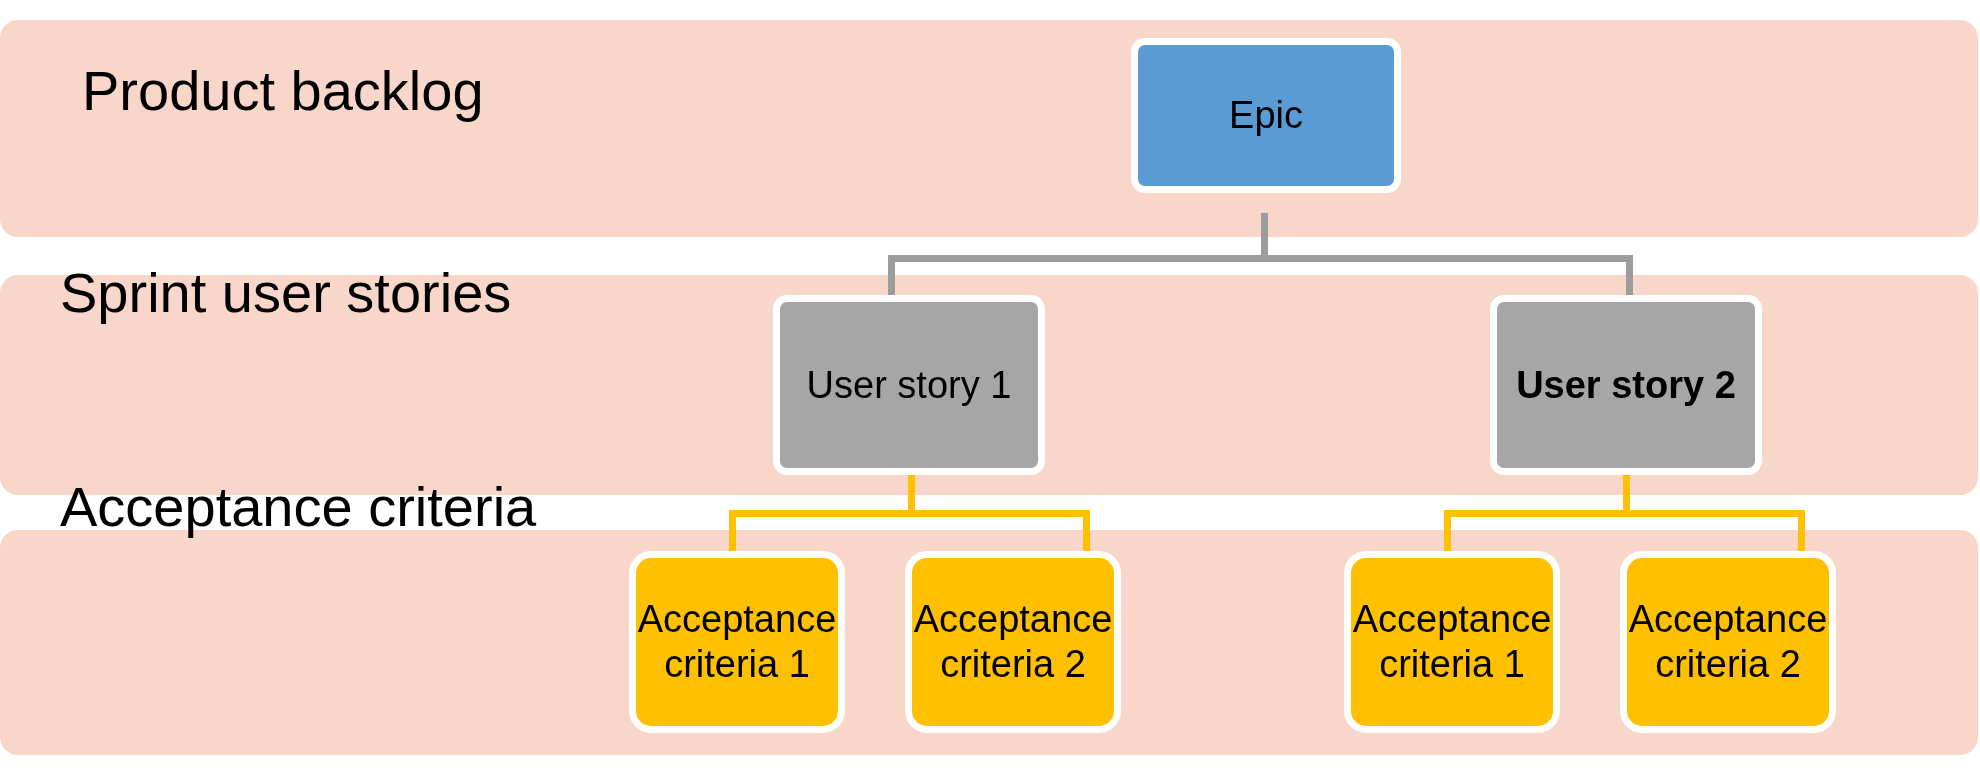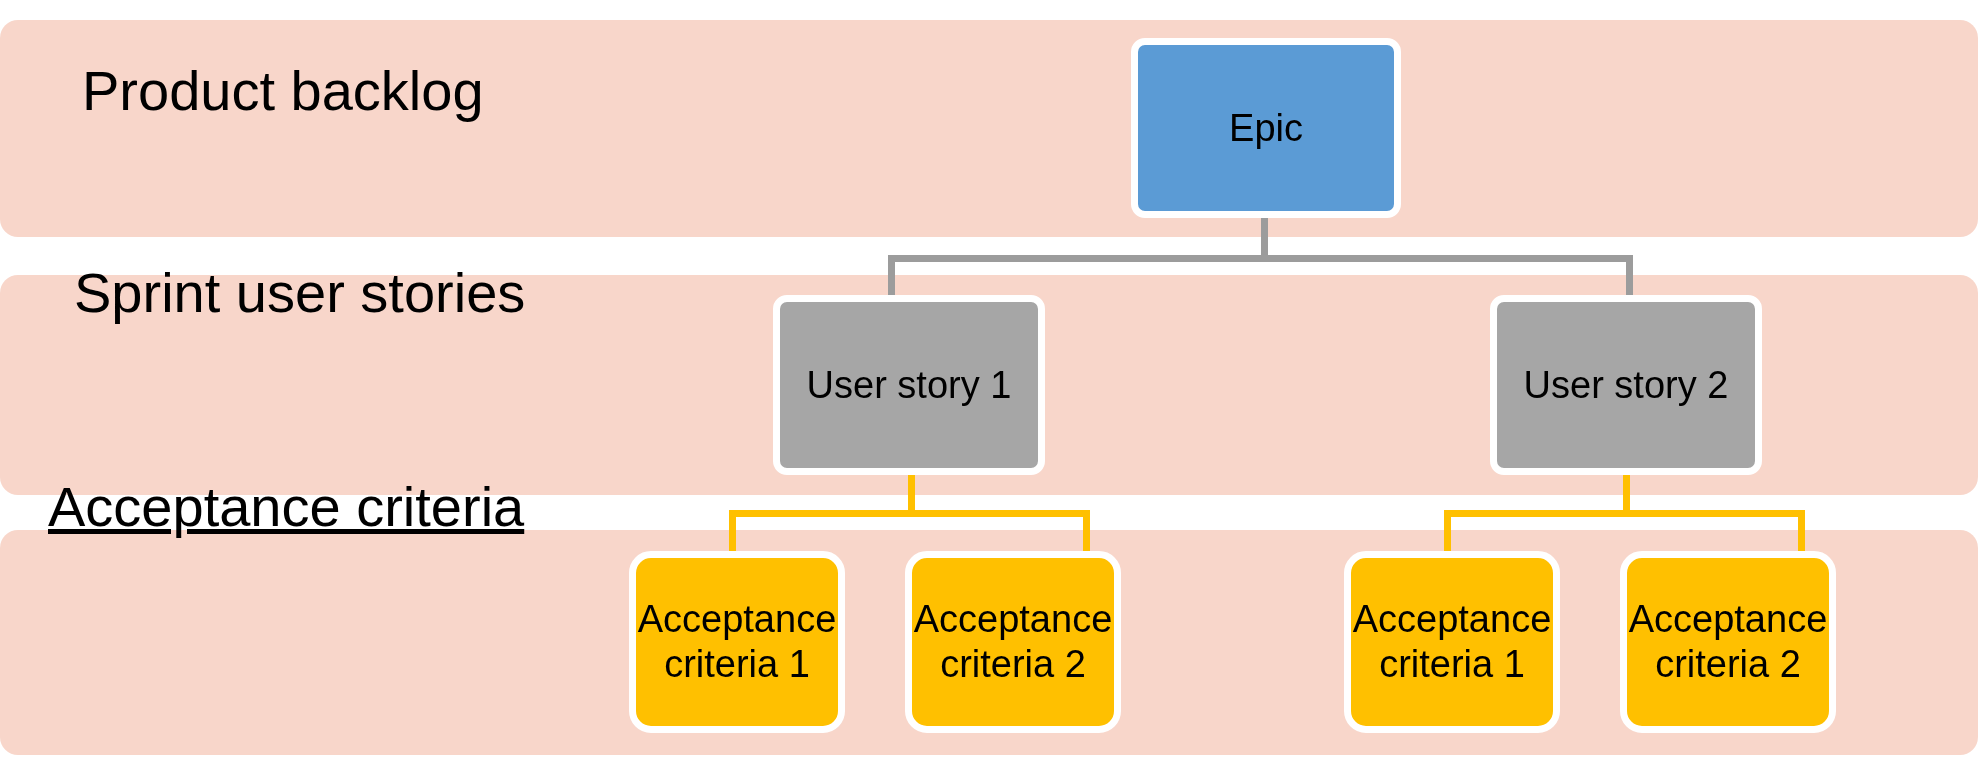"Epic" div.node { height: 180px -> 155px }
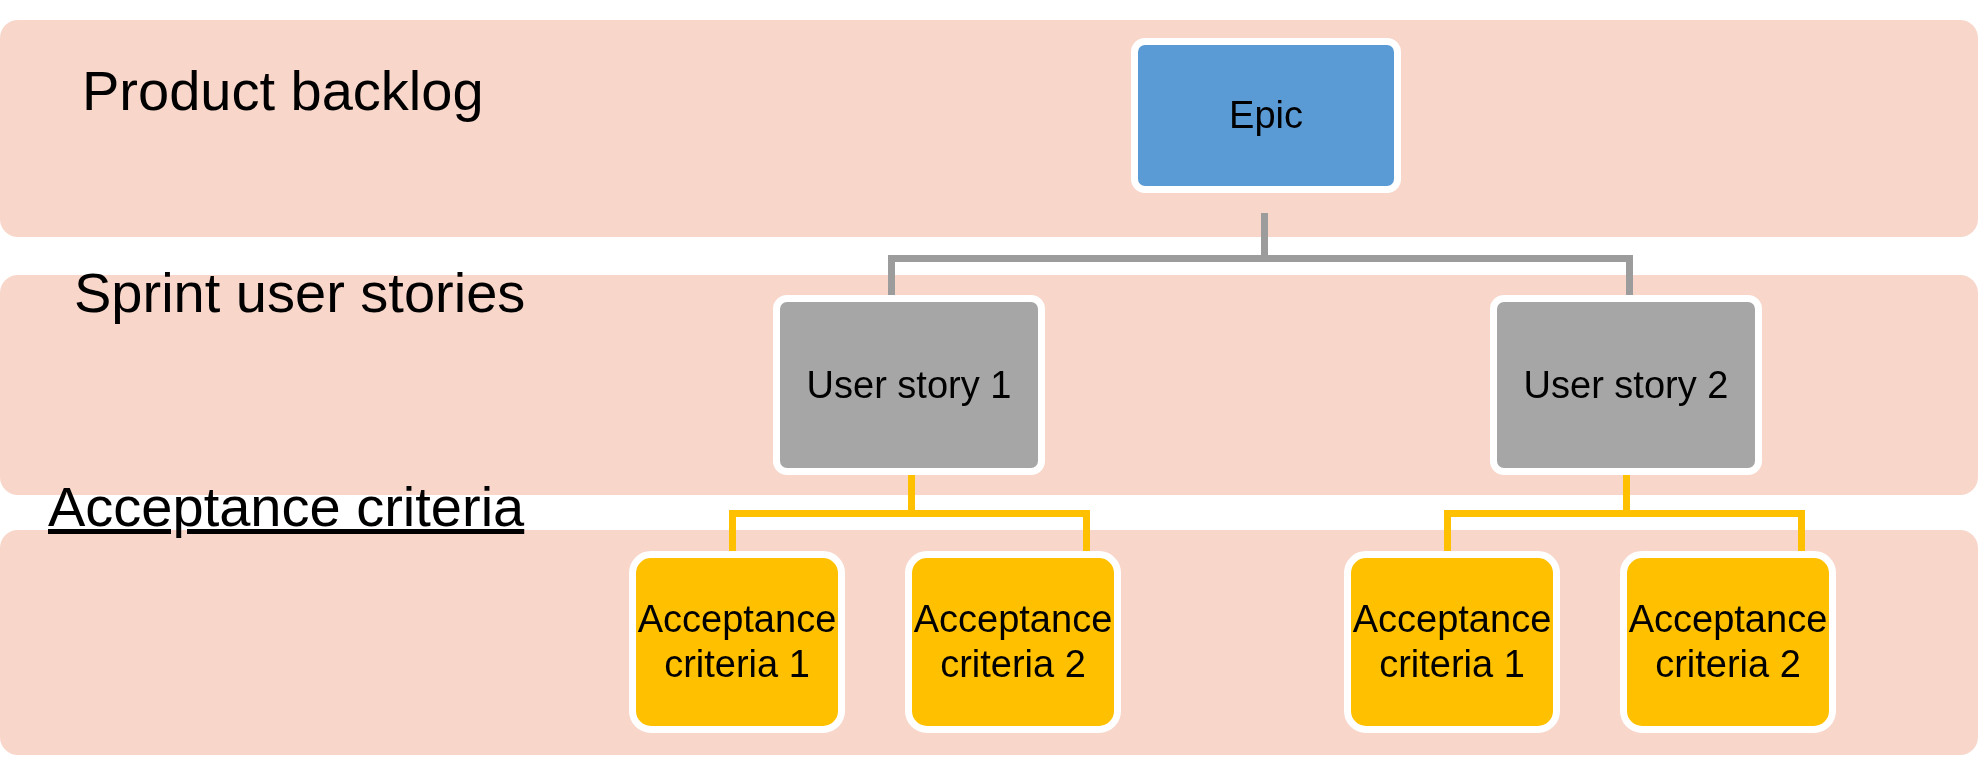"Sprint user stories" #label-stories { left: 74px -> 60px }
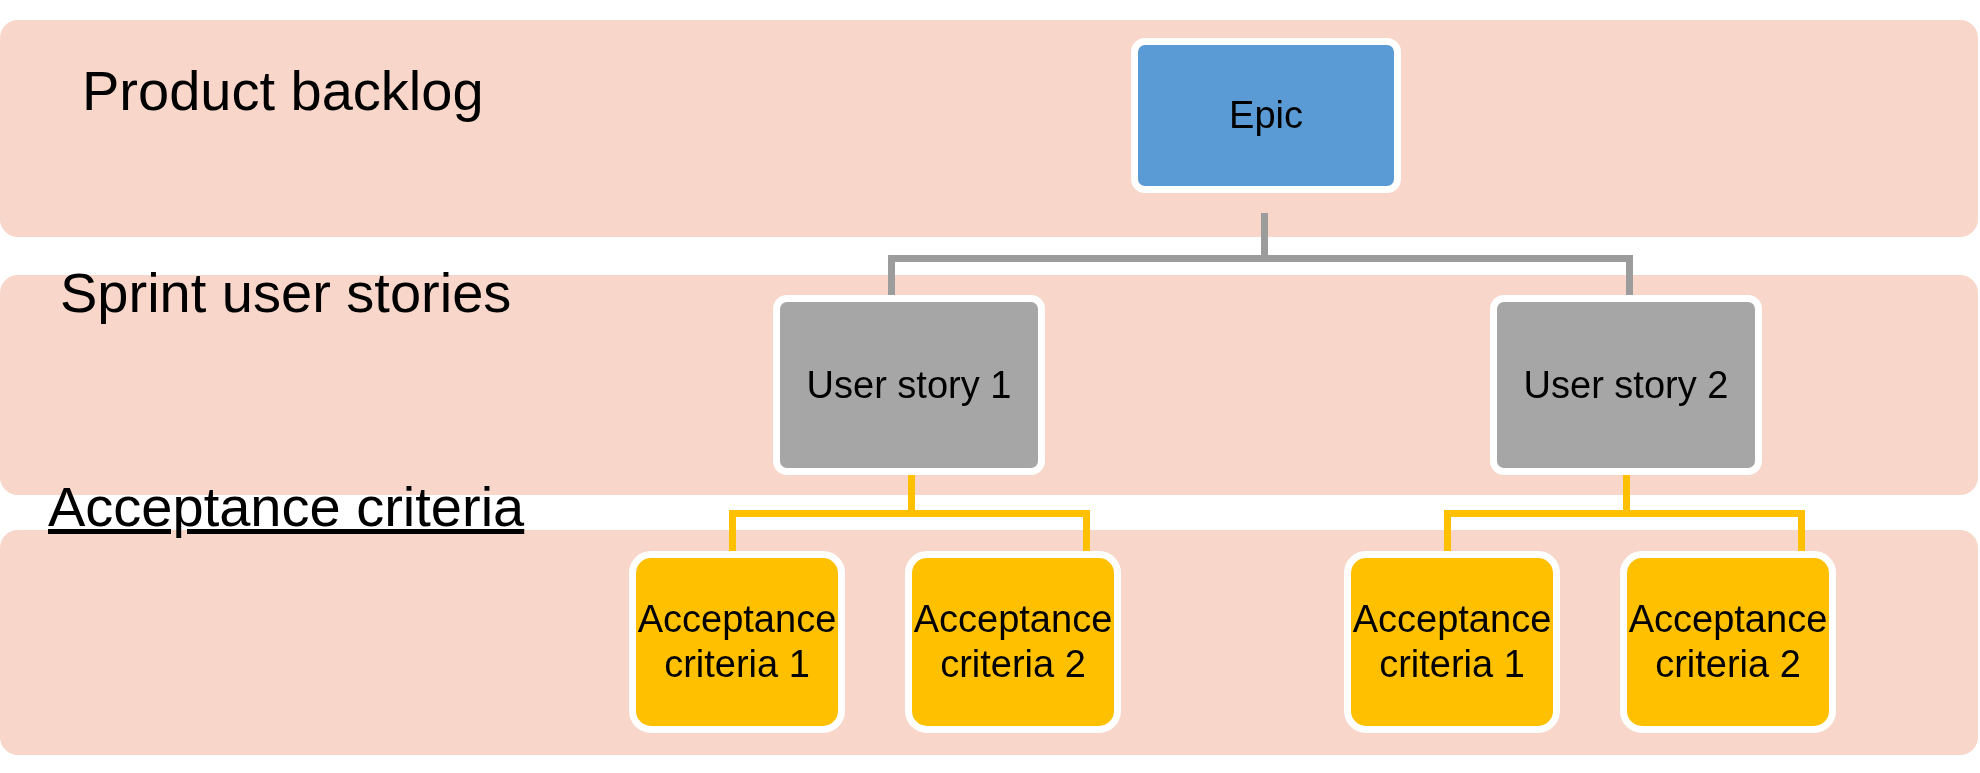"User story 2" div.node { font-weight: none -> bold }
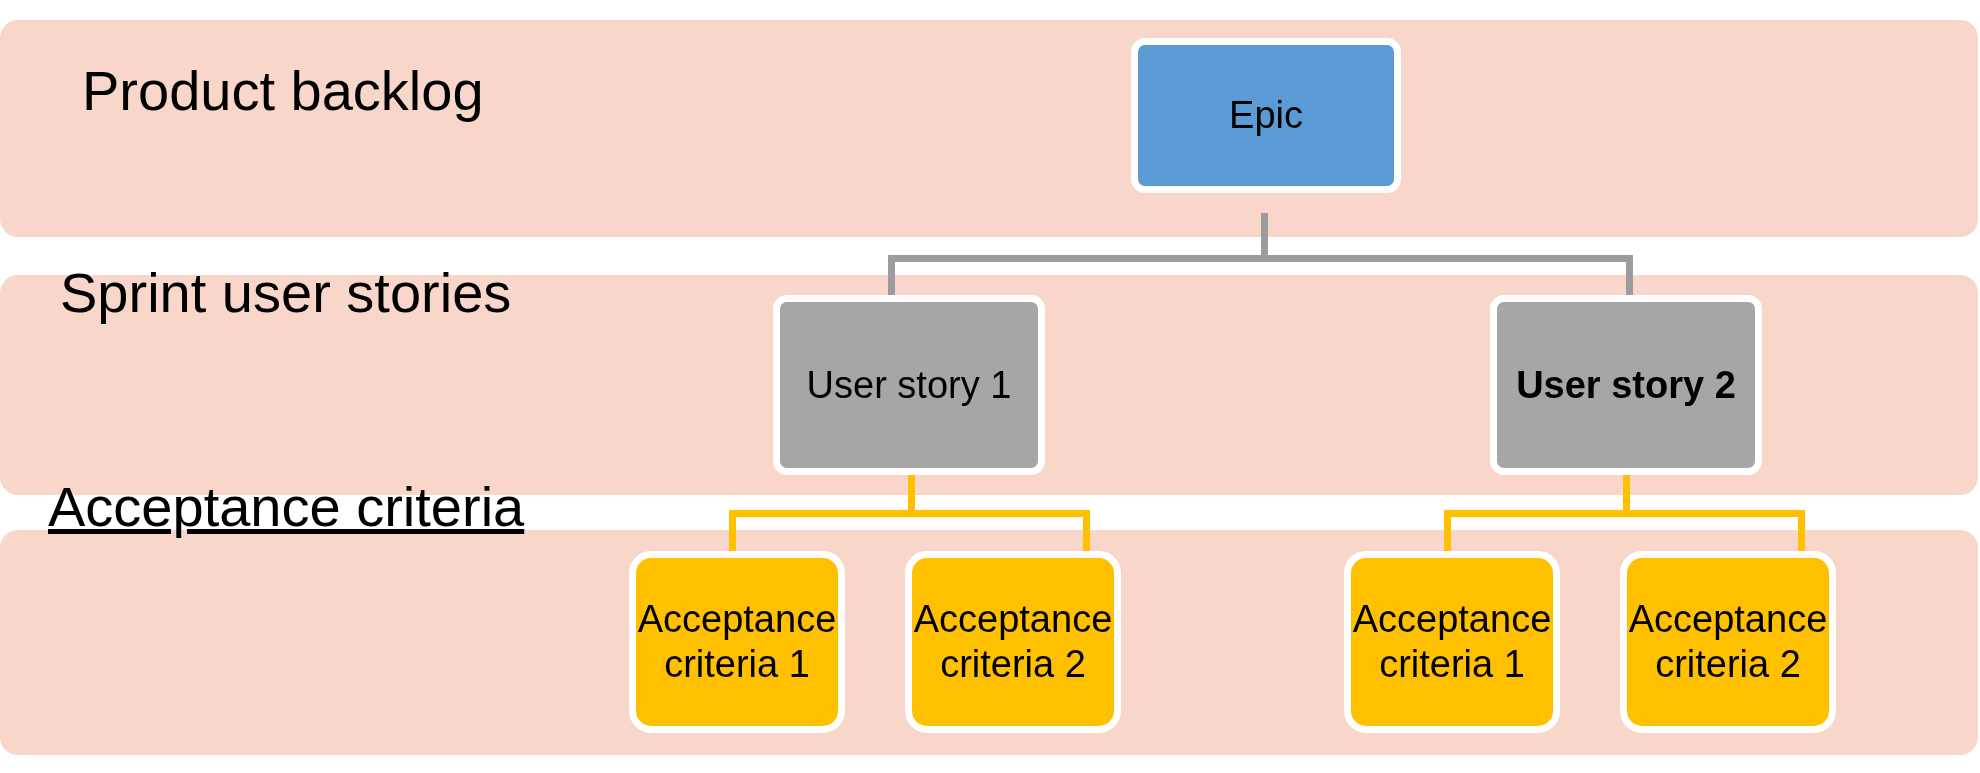"Acceptance criteria" #label-criteria { left: 48px -> 60px; text-decoration: underline -> none }
